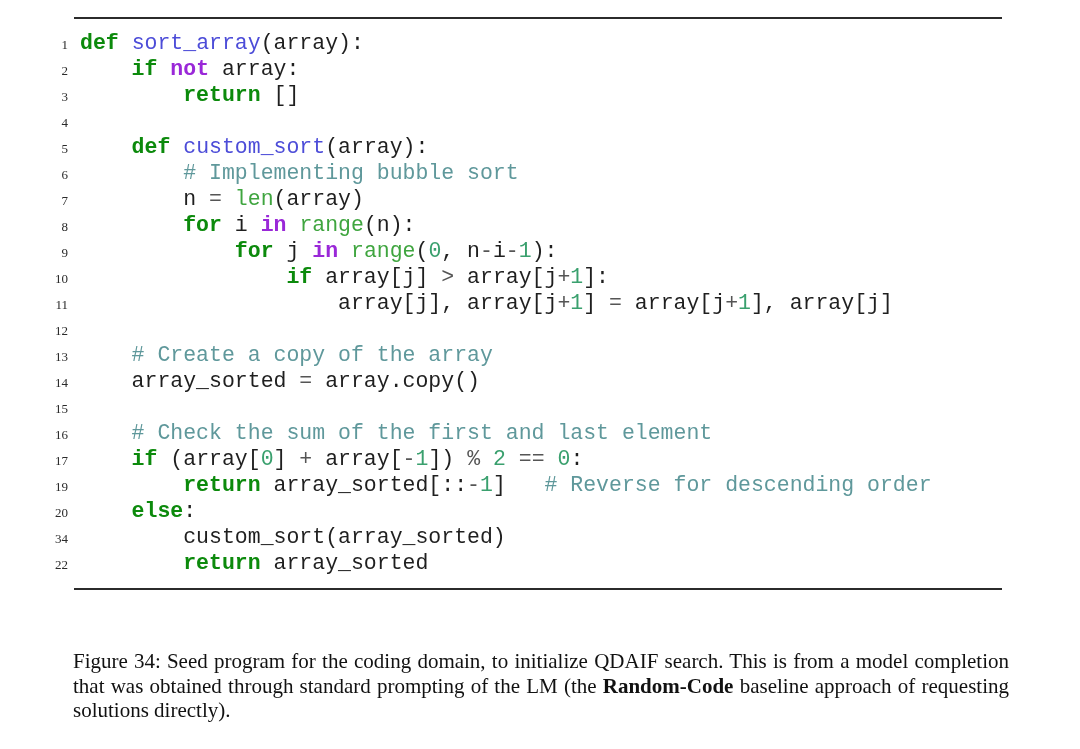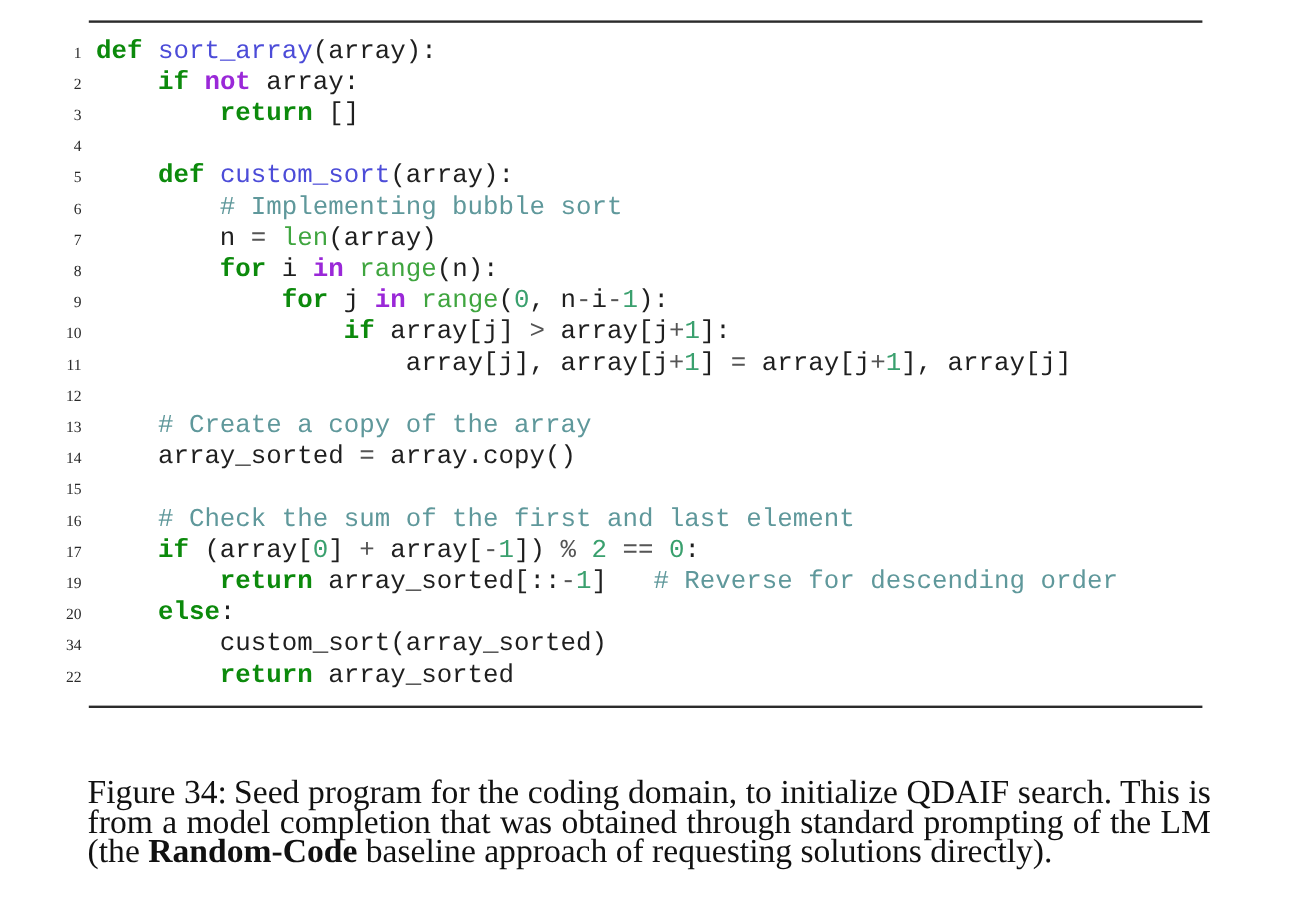"Figure 34: Seed program for" .caption { font-size: 28px -> 21px }
